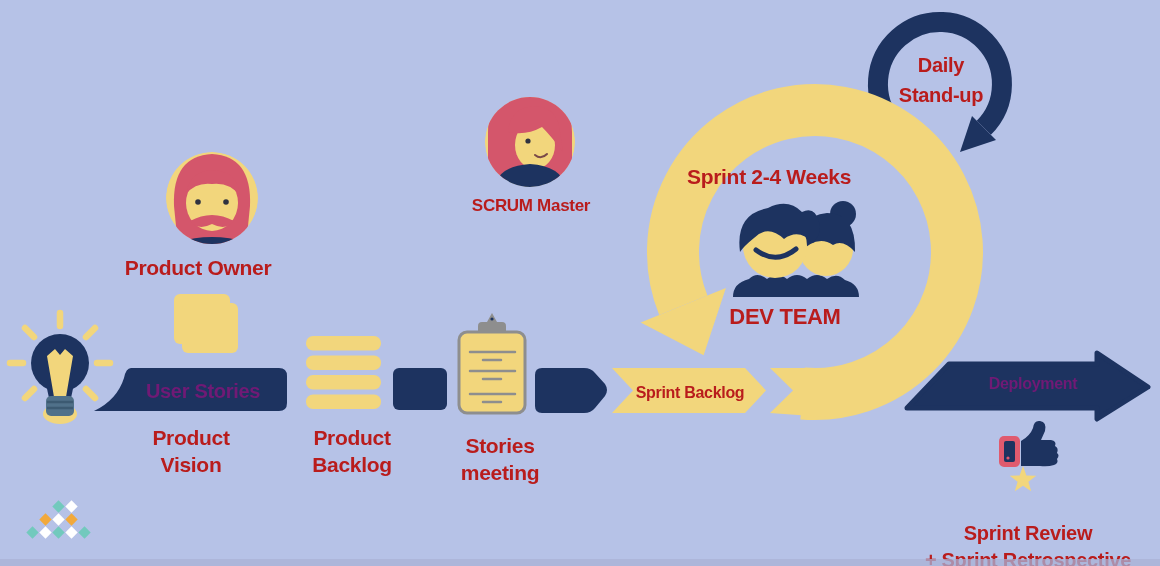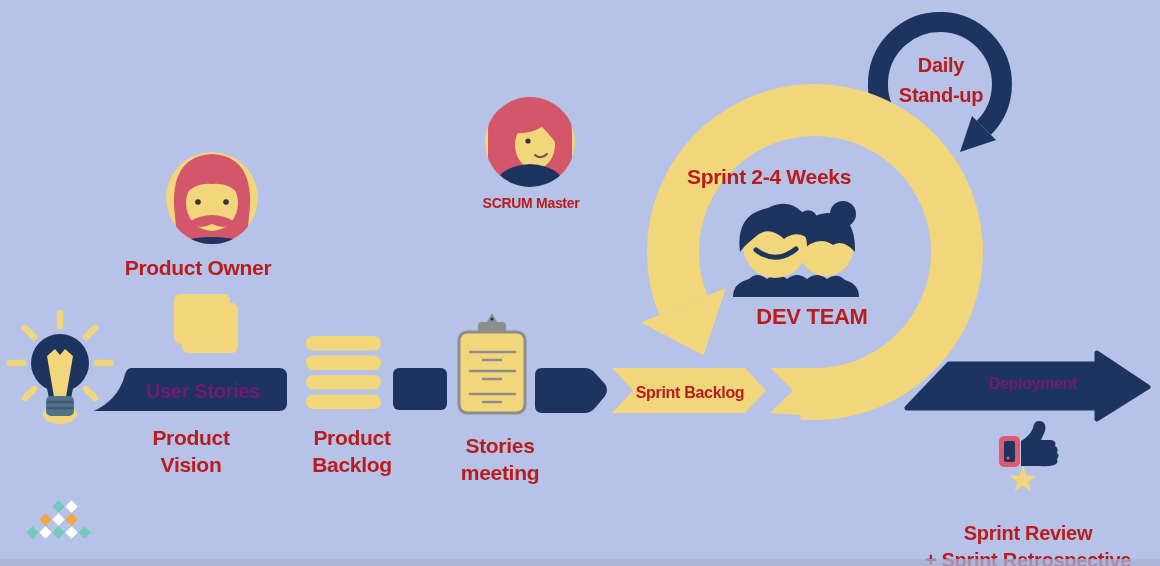"SCRUM Master" div.label { font-size: 14px -> 17px }
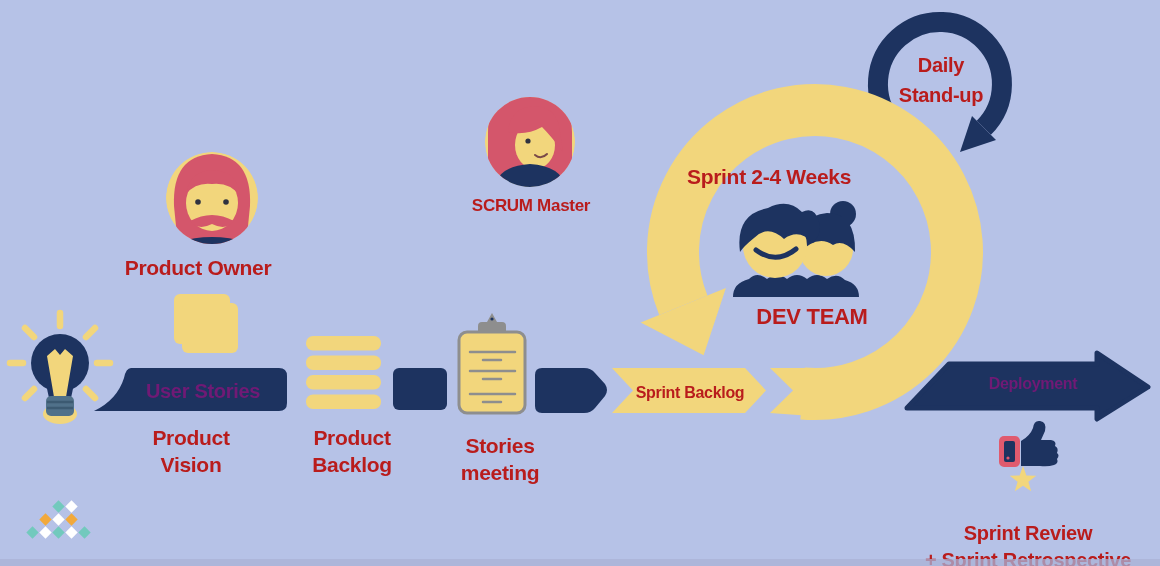"DEV TEAM" div.label { left: 812px -> 785px }
